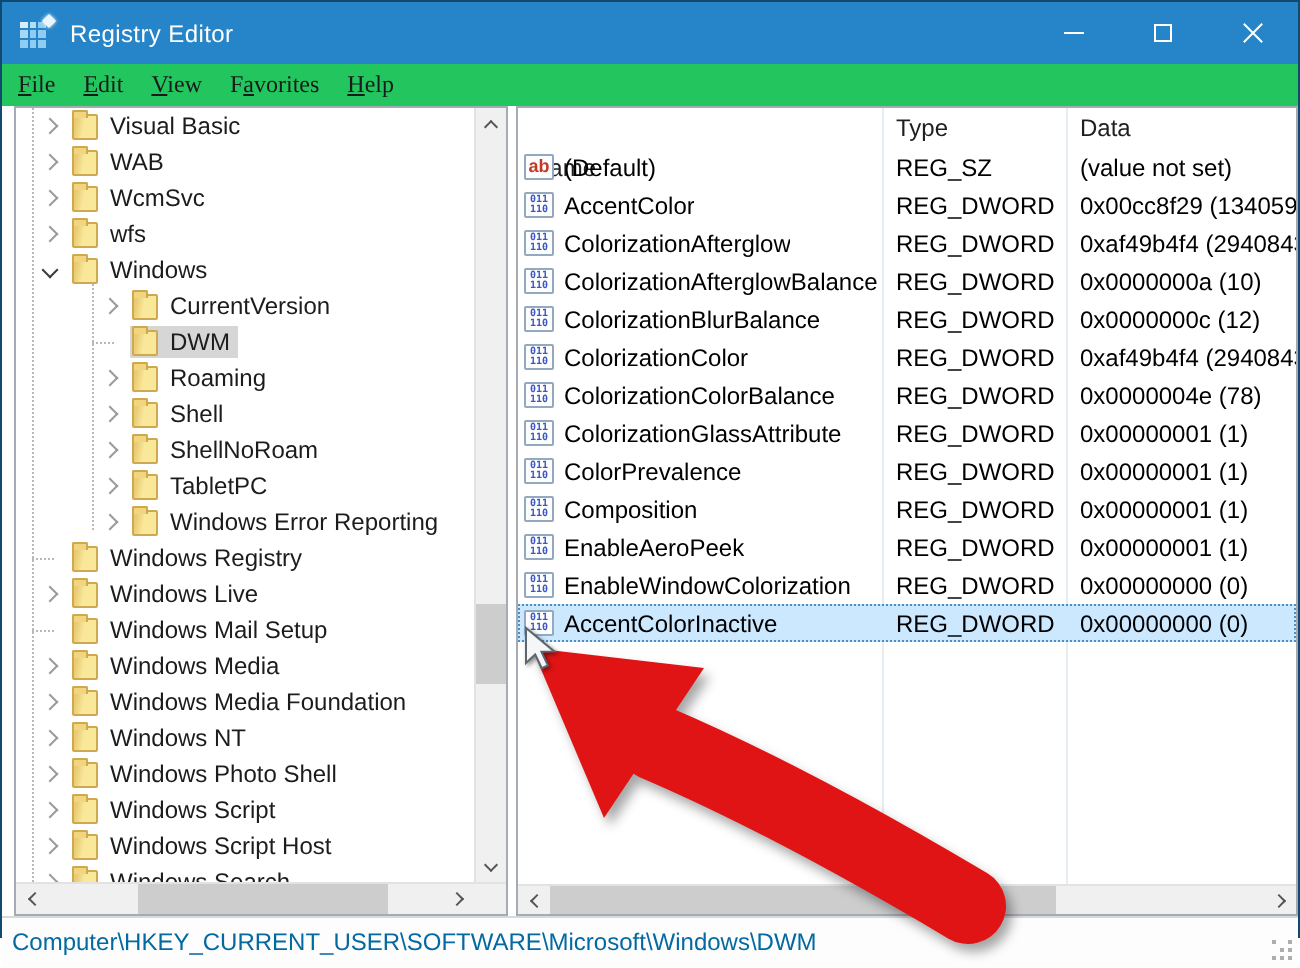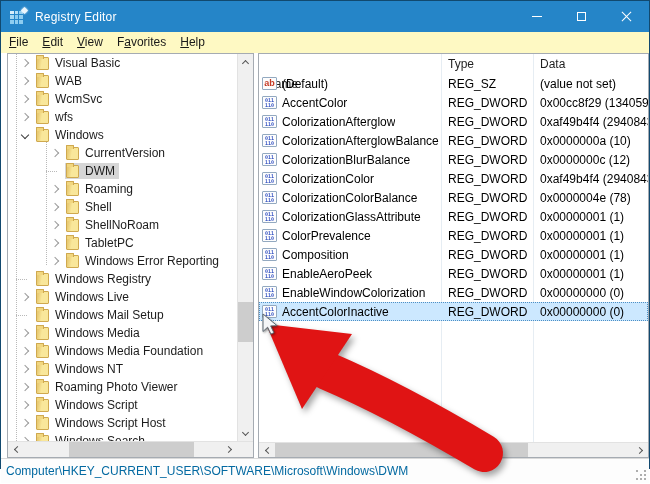"File" .menubar { background: #fef9c3 -> #22c55e; font-family: none -> Liberation Serif, serif }
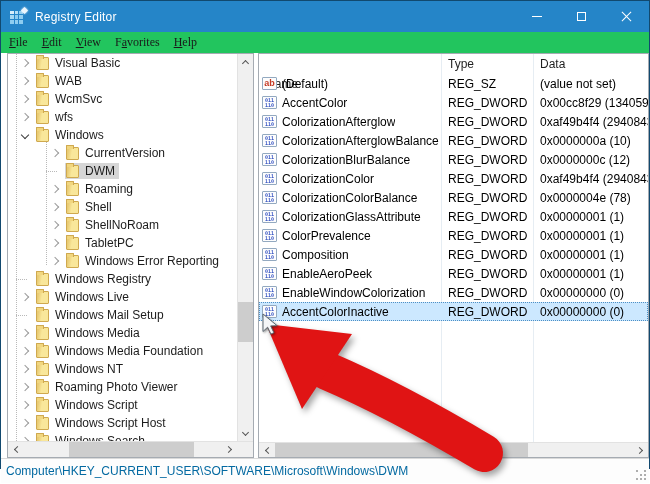"Roaming Photo Viewer" span.tree-label { text: Roaming Photo Viewer -> Windows Photo Shell }
